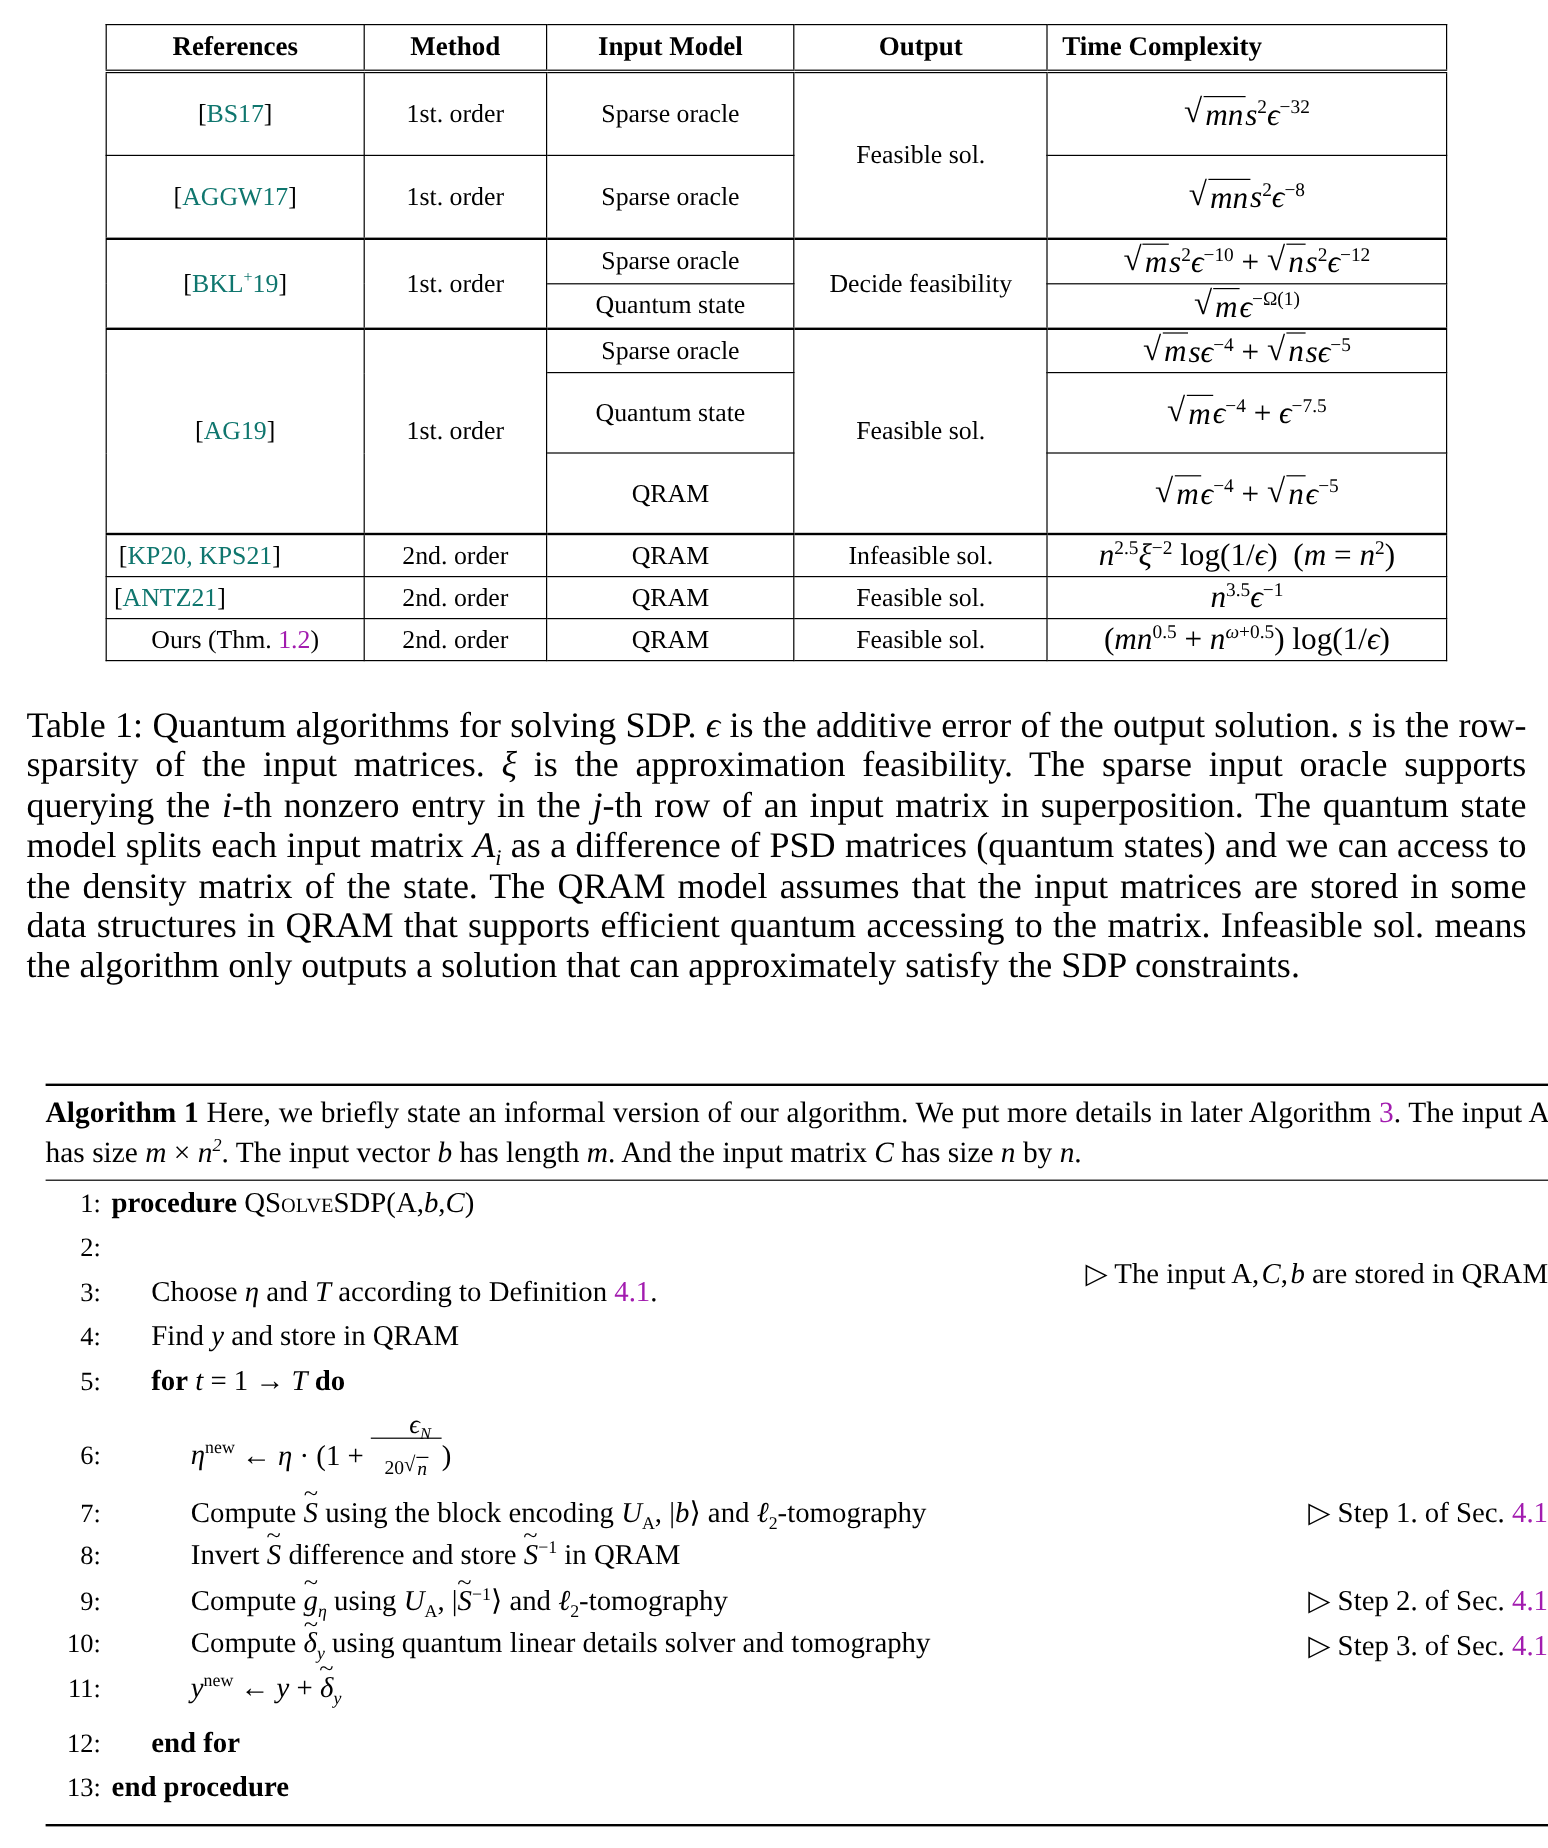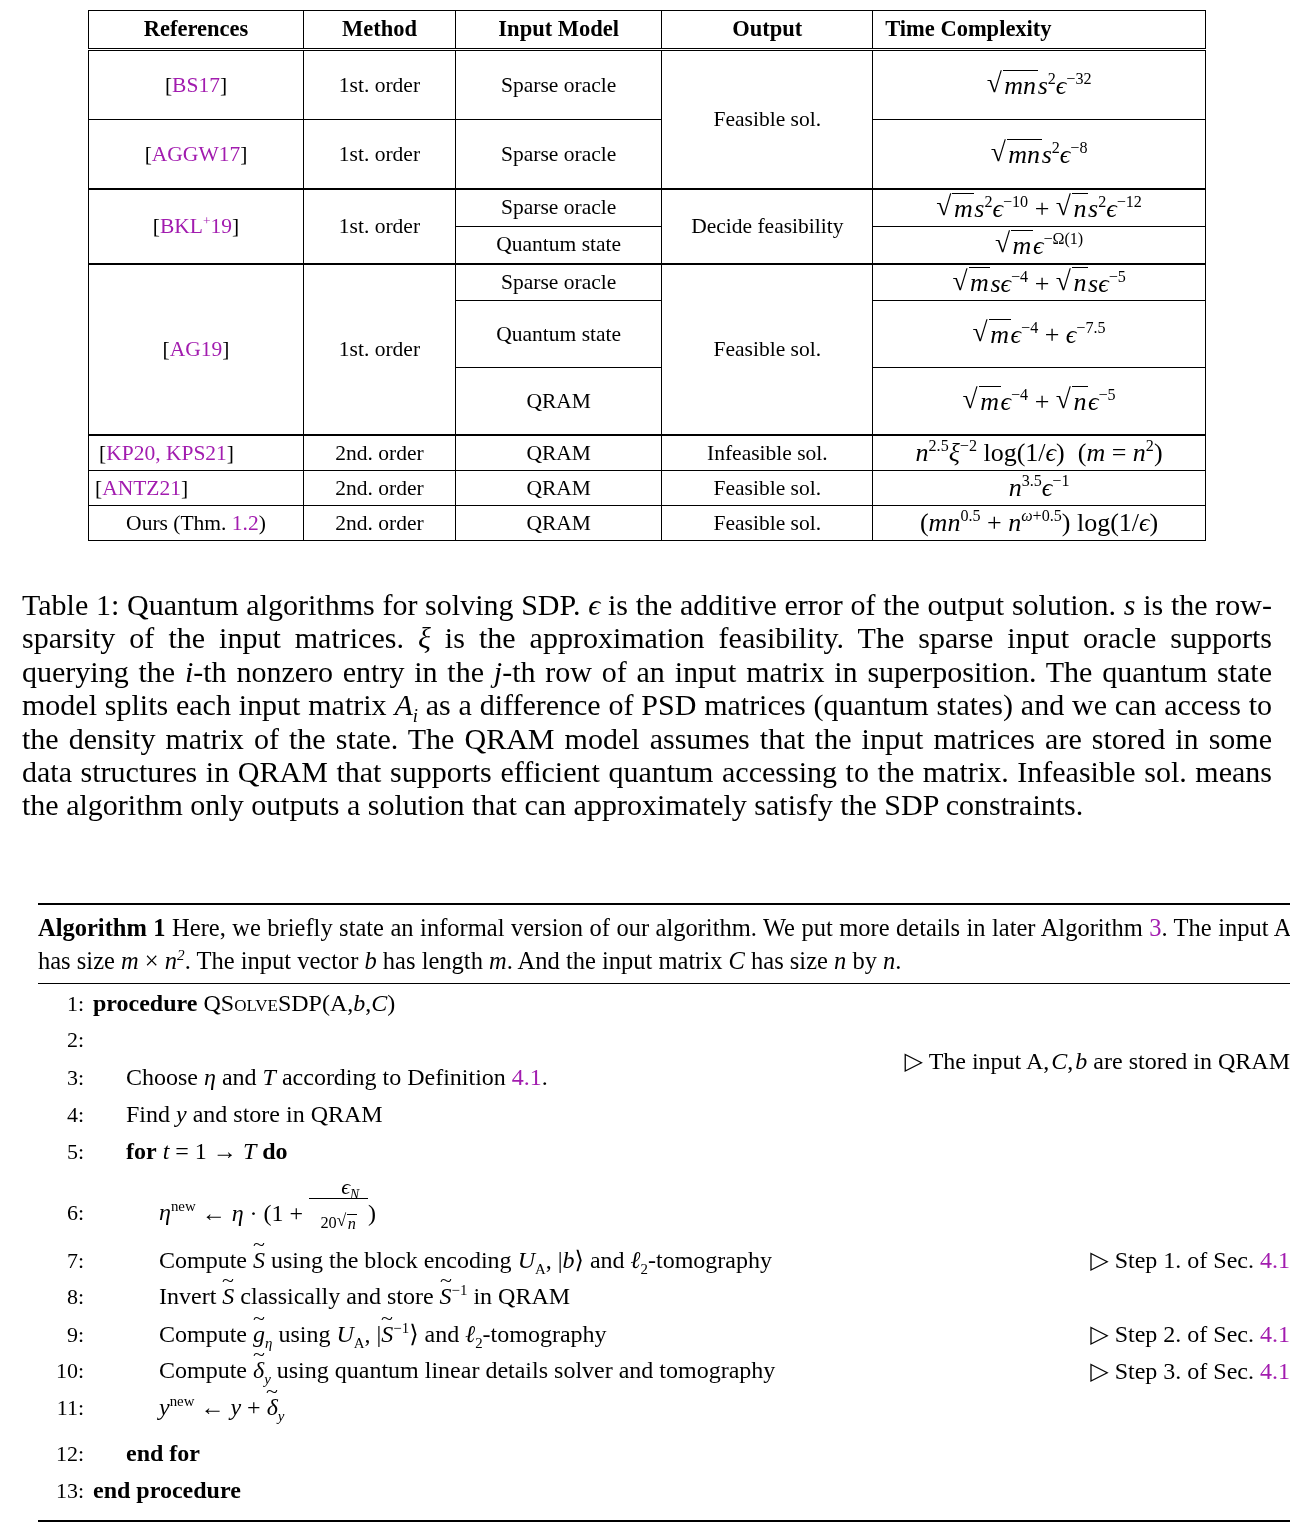"References" .tbl-wrap { top: 10px -> 20px }
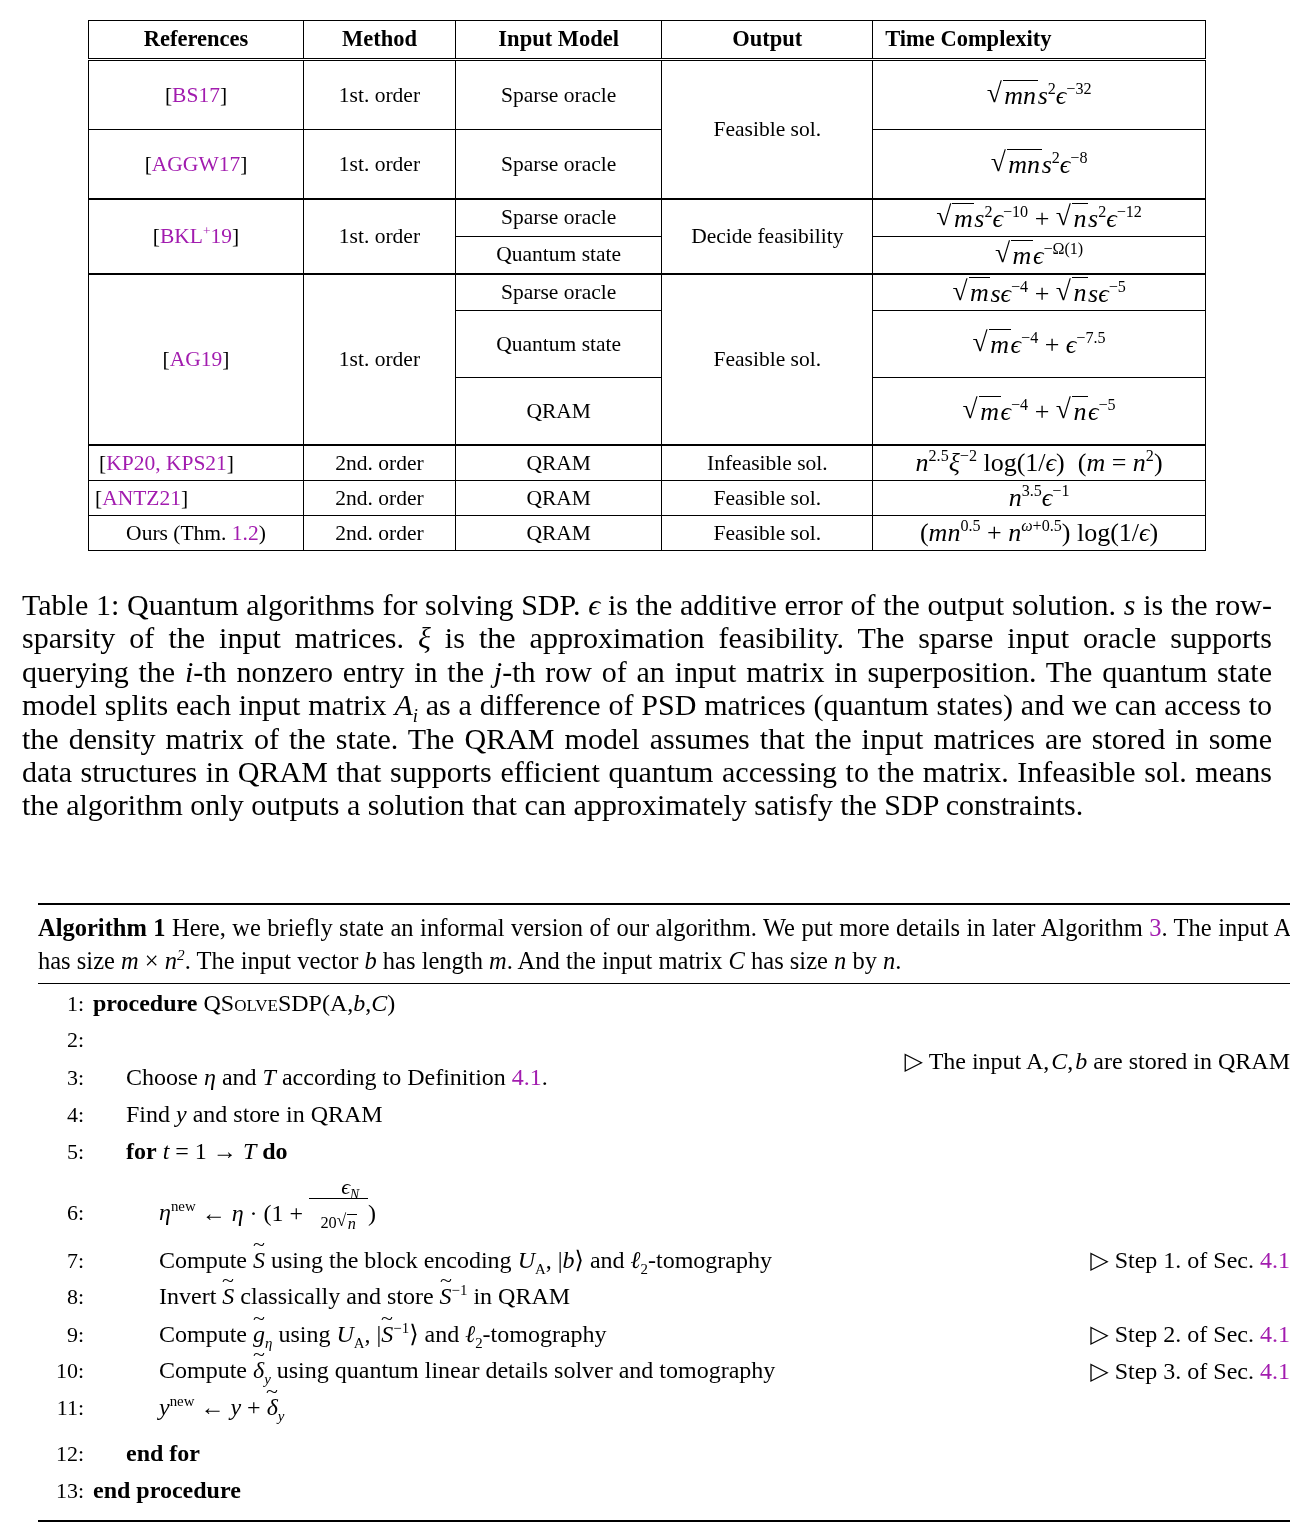"BS17" .blue { color: #a21caf -> #0f766e }
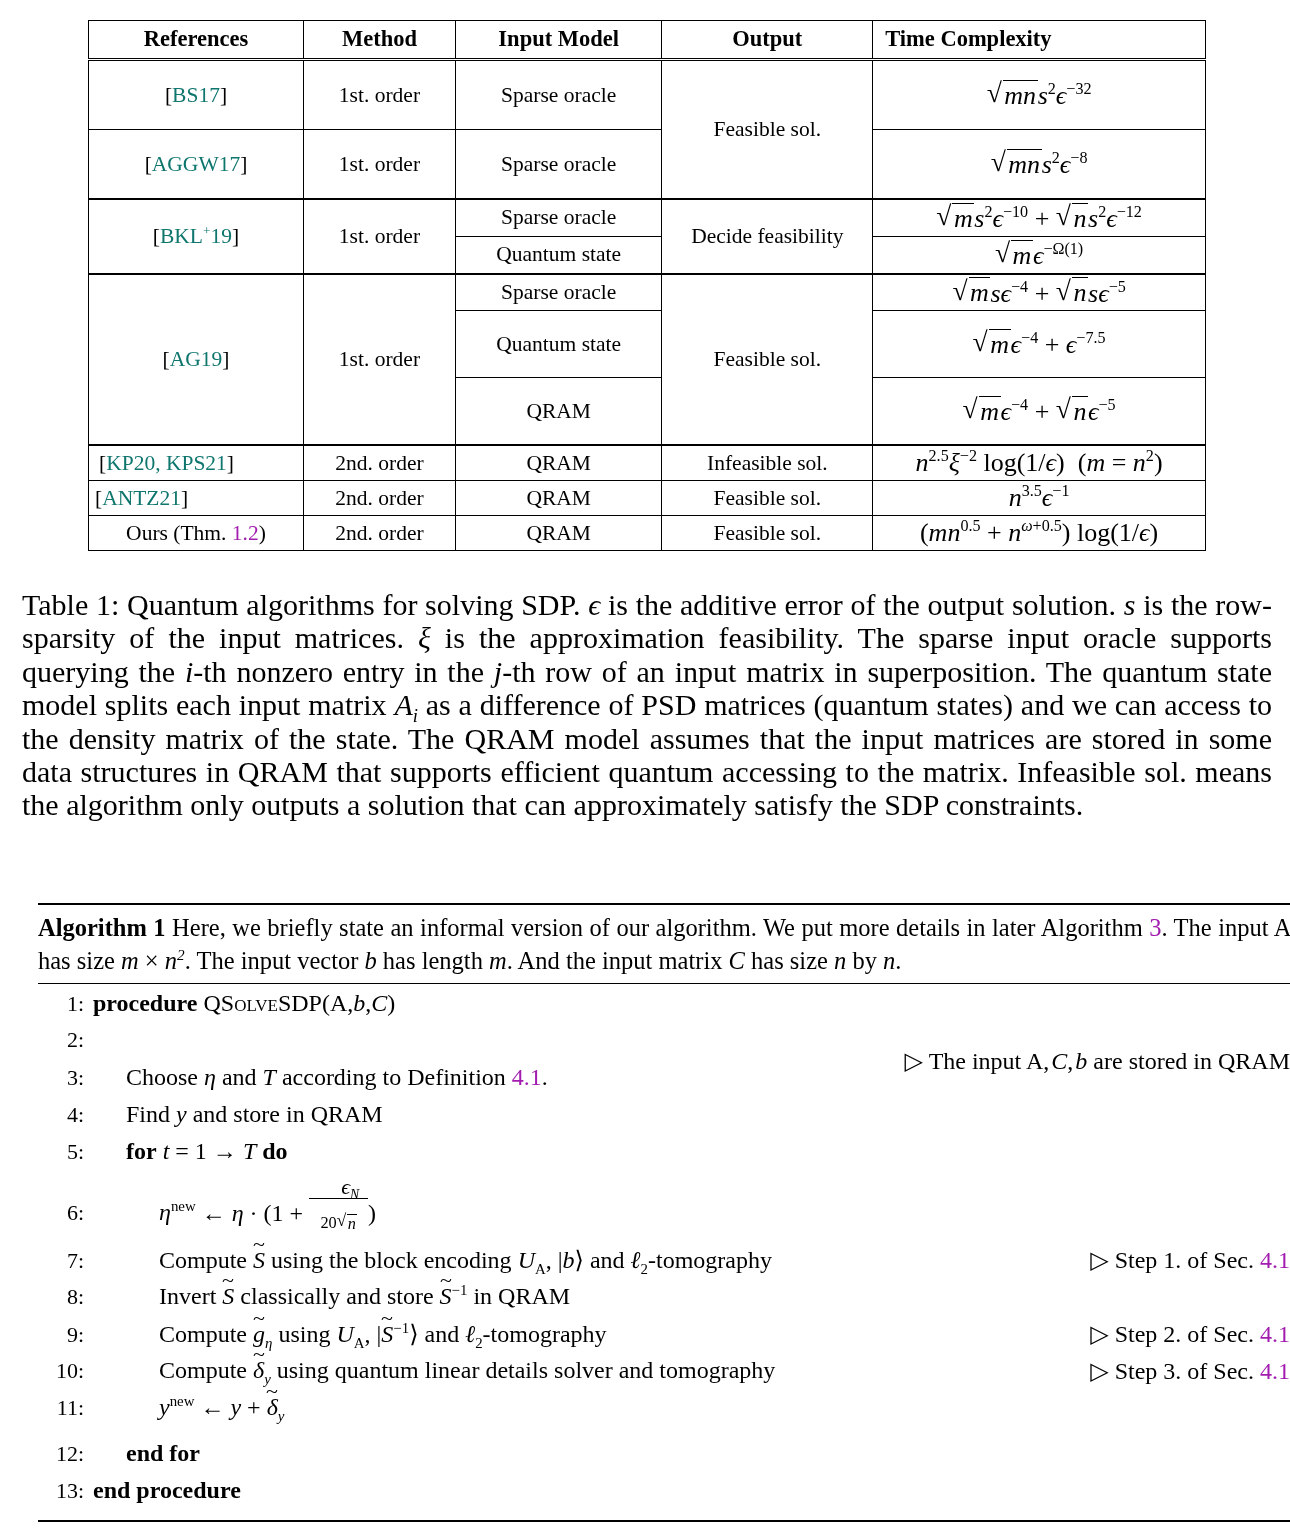"classically and store" span { text: classically -> difference }
